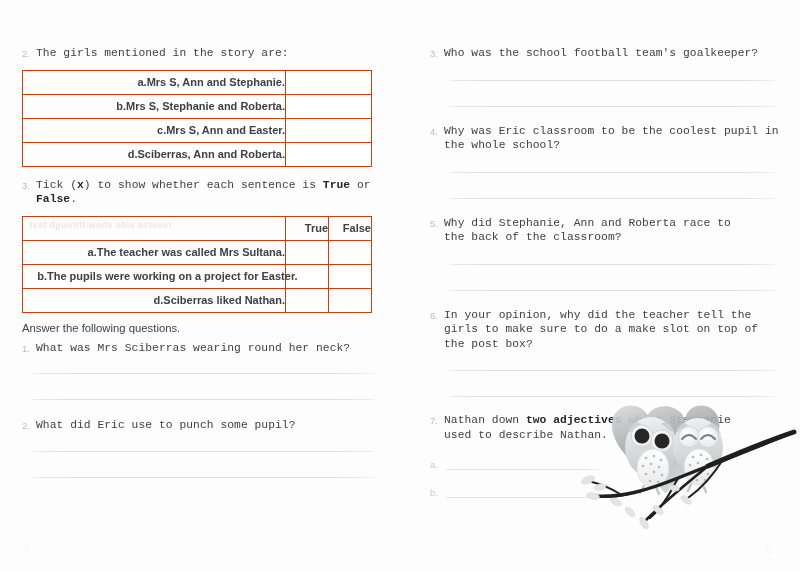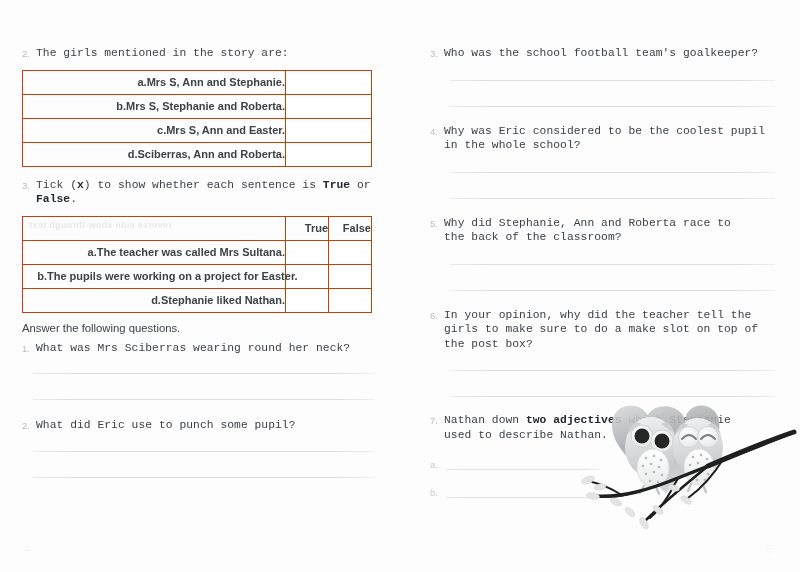"Why was Eric considered to" span.qtext { text: considered -> classroom }
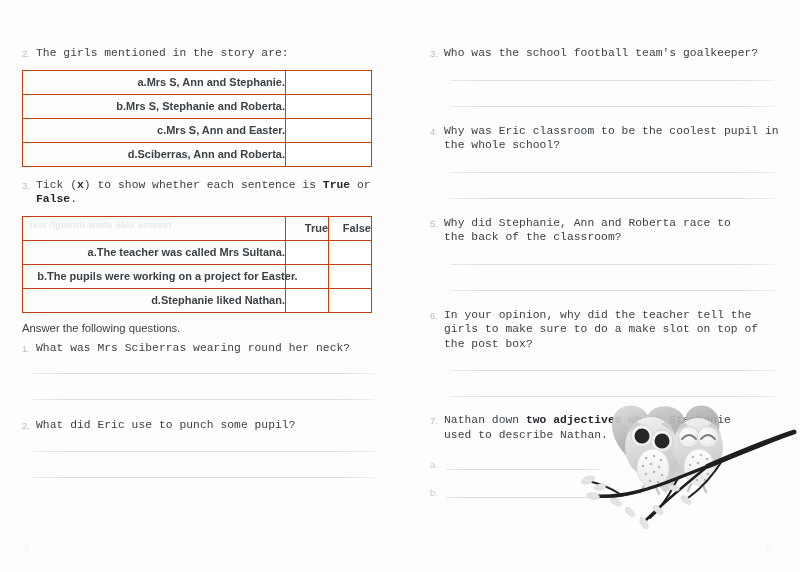"Stephanie liked Nathan." span { text: Stephanie -> Sciberras }
